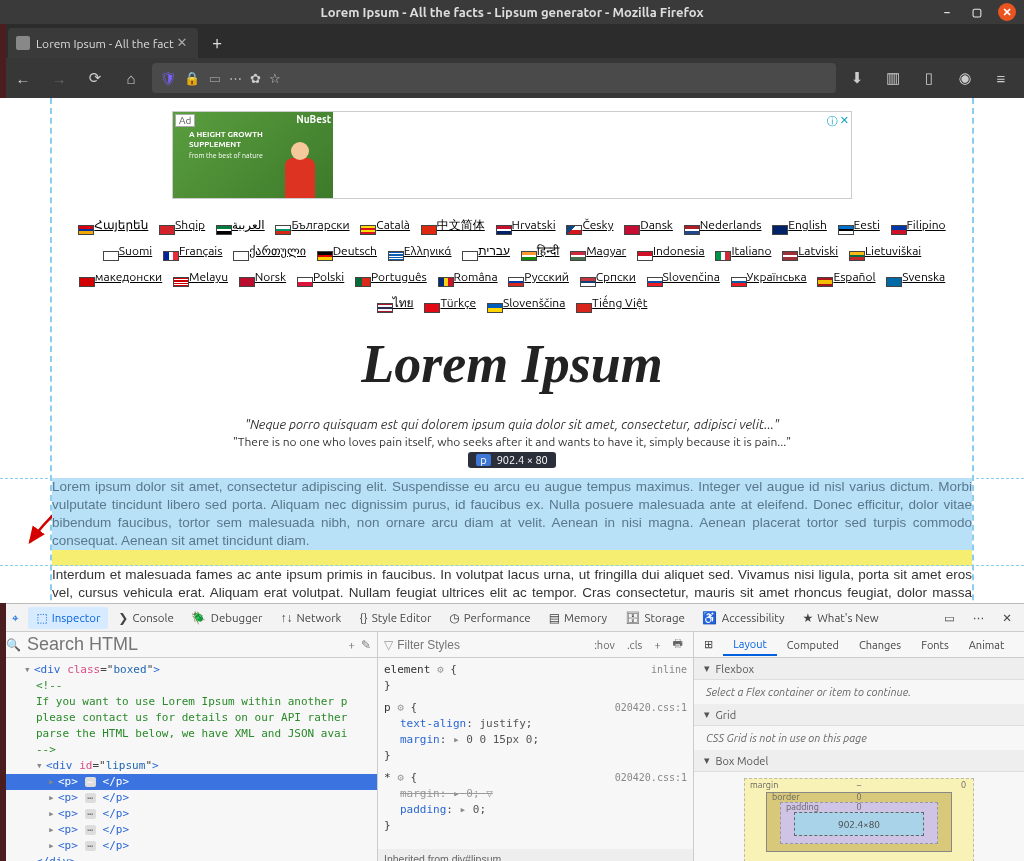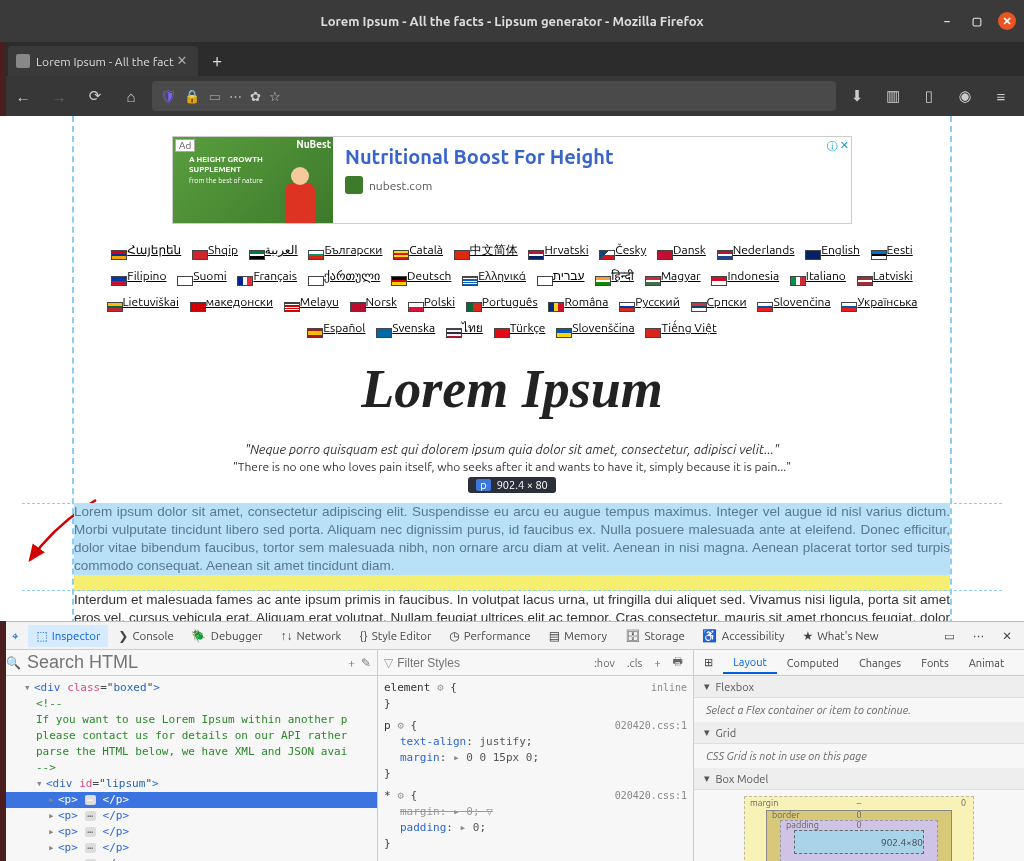"Lorem Ipsum - All the facts -" .titlebar { height: 42px -> 24px }
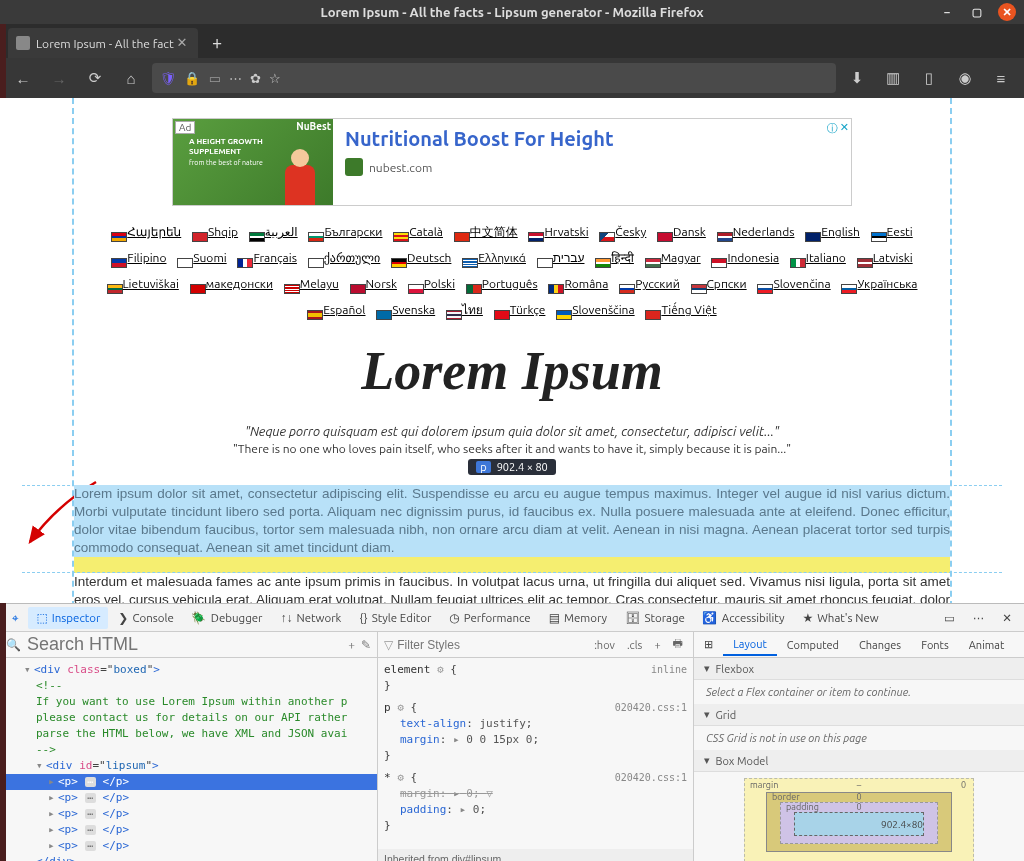"Ad" .content-inner { margin: 0 72px -> 0 50px; padding: 20px 0 0 0 -> 13px 0 0 0 }
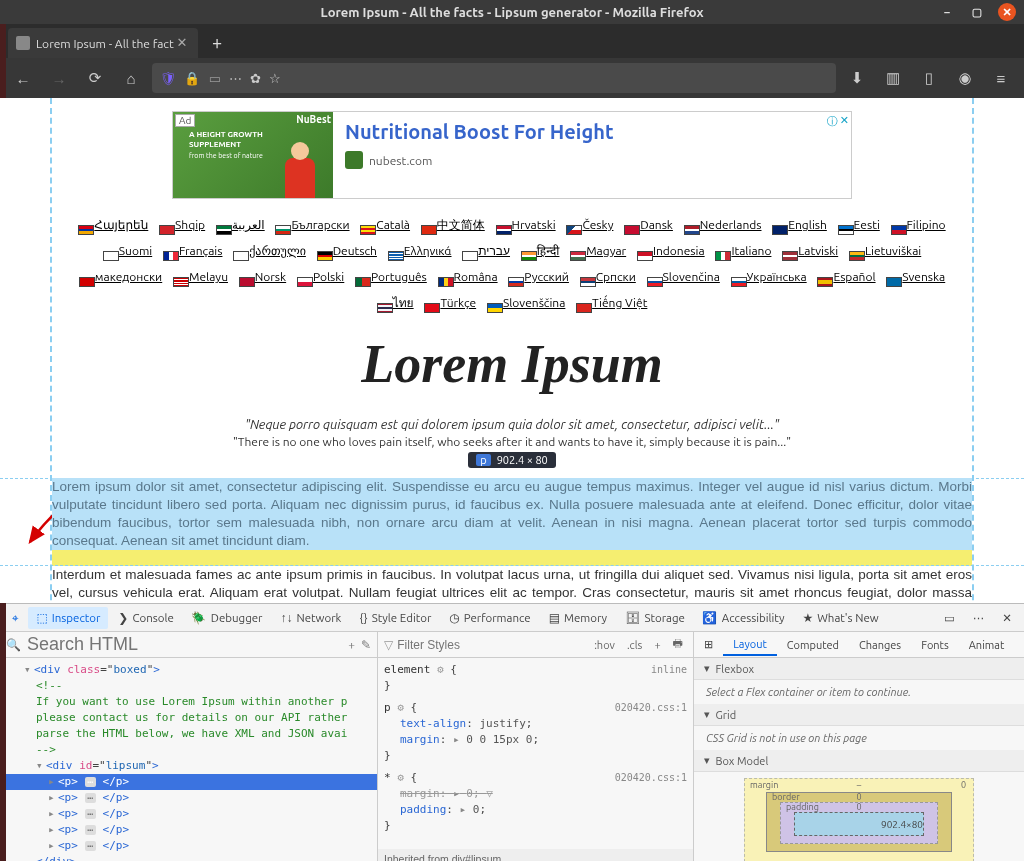"Nutritional Boost For Height" div.ad-text { html: <div> <div>Nutritional Boost For Height</div> <div> <div></div> <span>nubest.com</span> </div> </div> -> none }
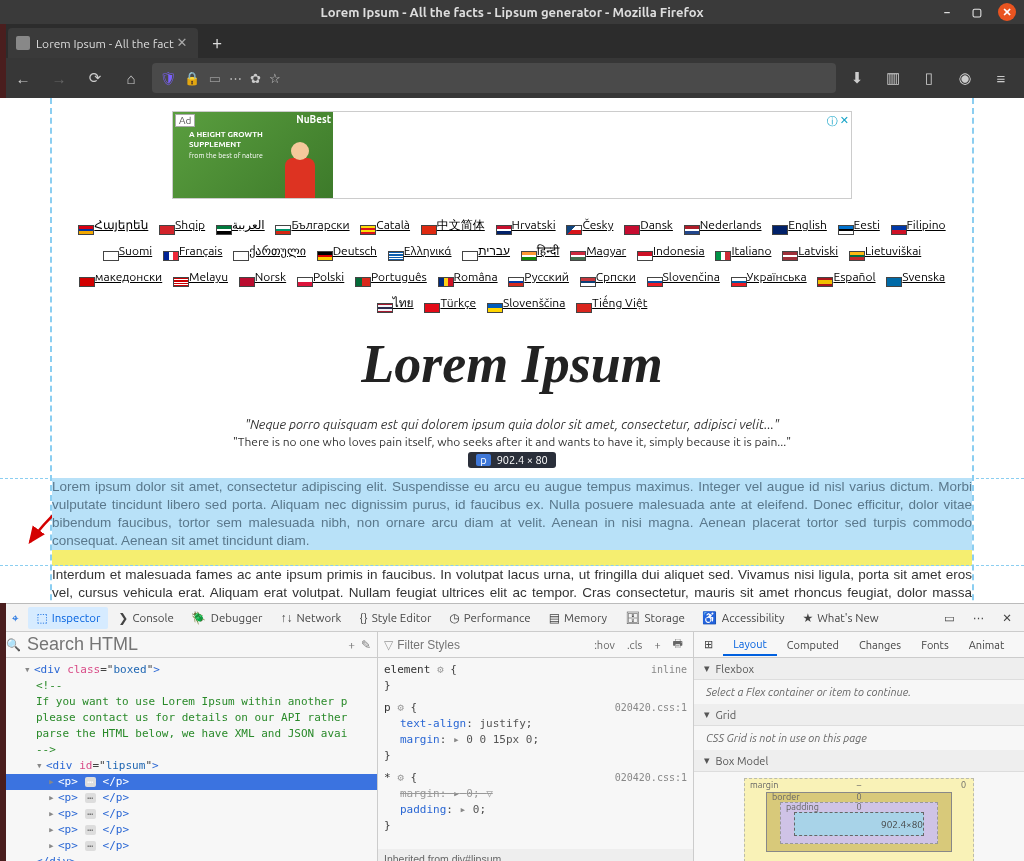"902.4×80" .bm-content { justify-content: flex-end -> center }
